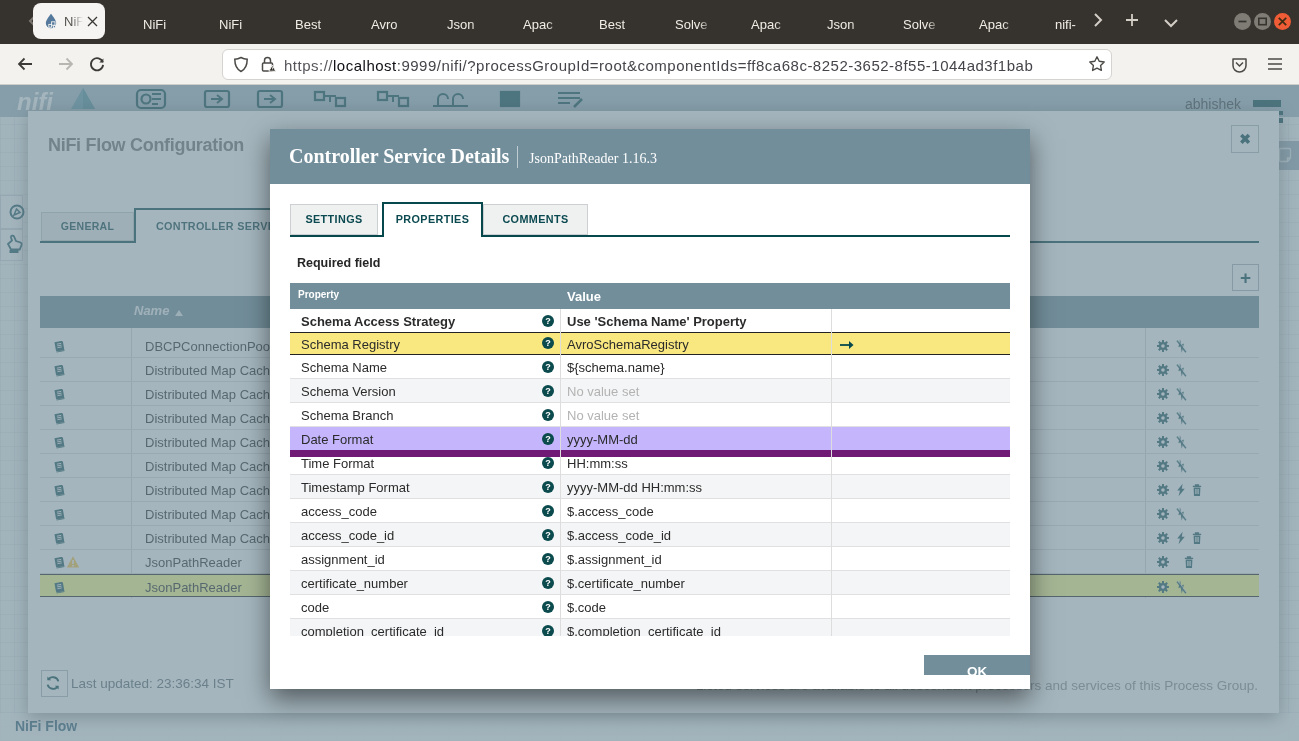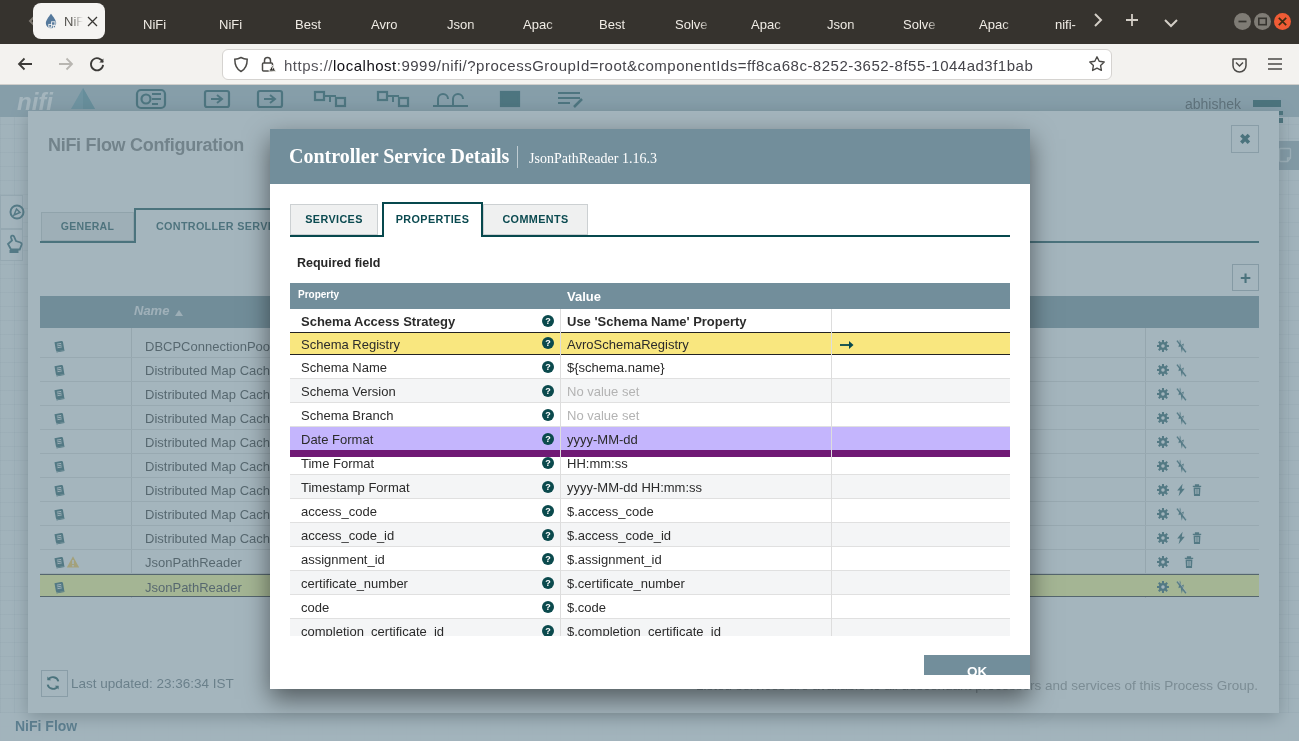"SERVICES" div.a { text: SERVICES -> SETTINGS }
